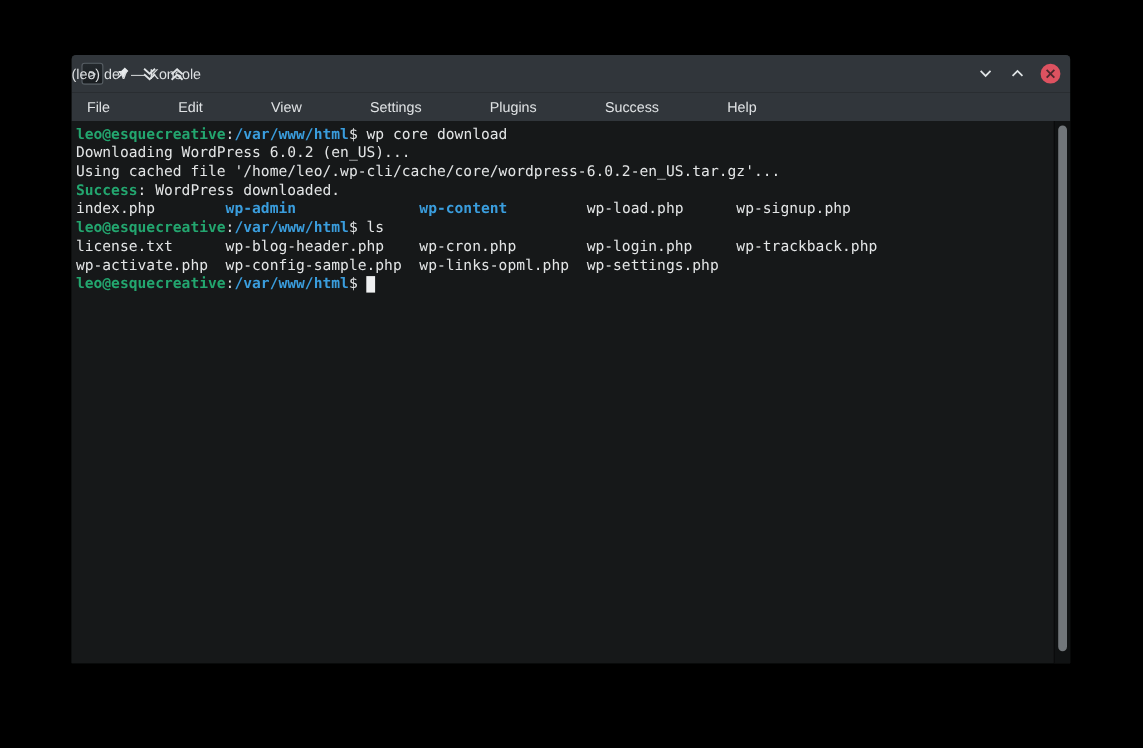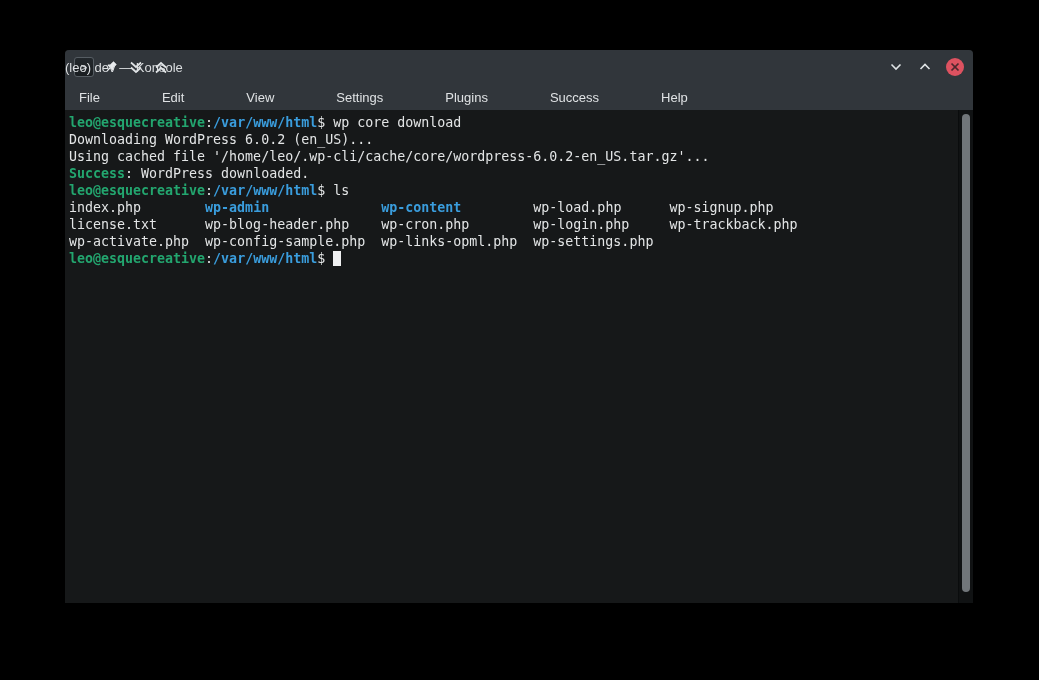"leo@esquecreative:/var/www/html$ ls" div.term-line { order: before "index.php wp-admin wp-content" -> after "index.php wp-admin wp-content" }
